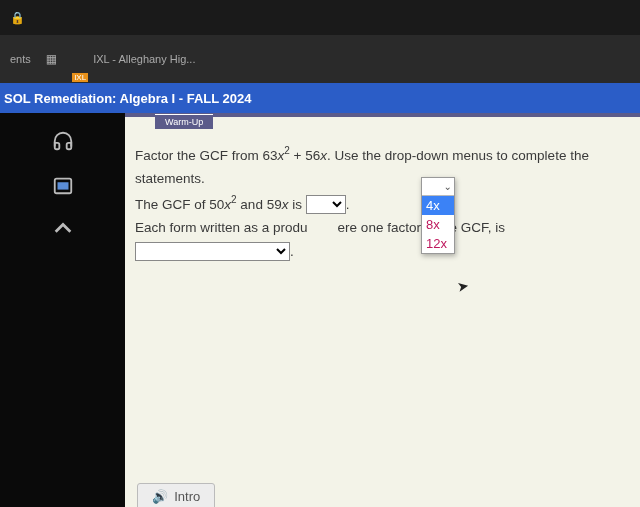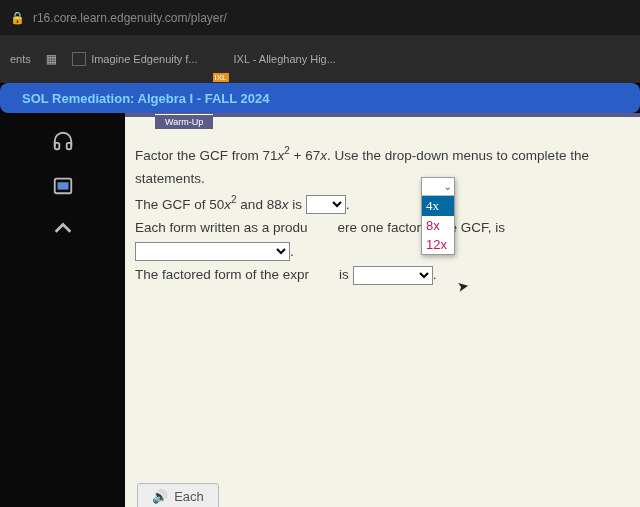"r16.core.learn.edgenuity.com/player/" span { html: <span>r16.core.learn.edgenuity.com/player/</span> -> none }
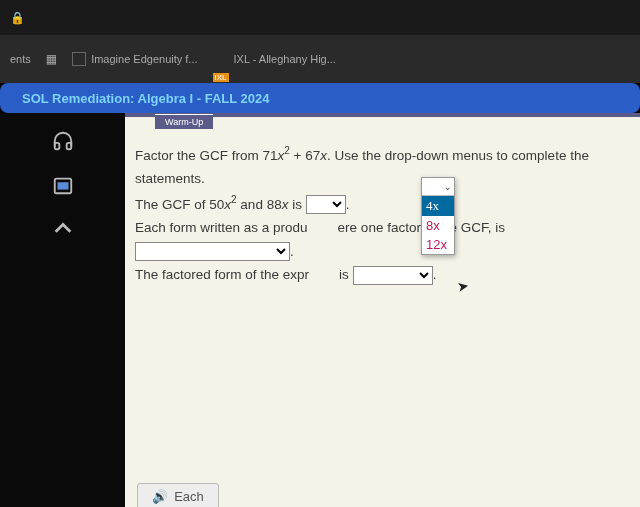"Imagine Edgenuity f..." div.bm-item { html: <div> <span></span> <span>Imagine Edgenuity f...</span> </div> -> none }
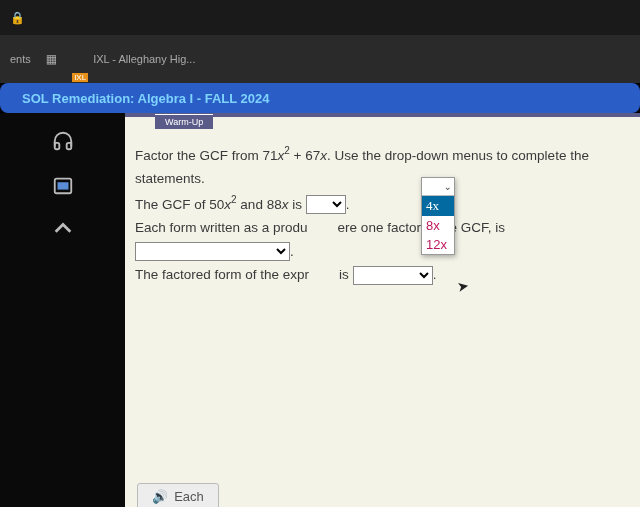"SOL Remediation: Algebra I -" .course-header { border-radius: 8px -> none; color: #7dd3fc -> #ffffff; padding: 0 22px -> 0 4px }
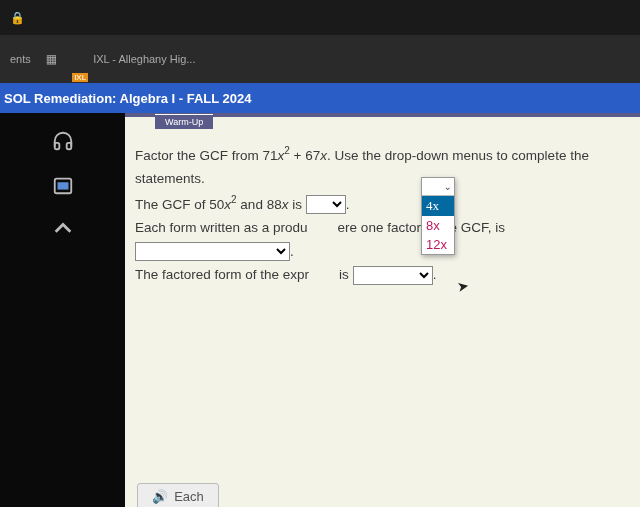"Factor the GCF from 71" span { text: 71 -> 63 }
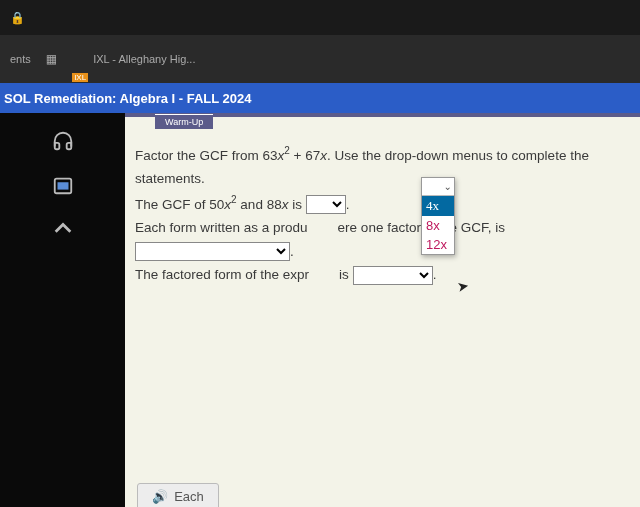"+ 67" span { text: 67 -> 56 }
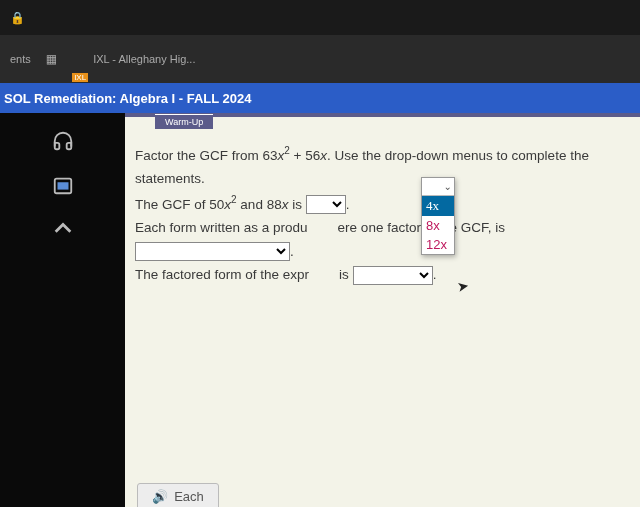"and 88" span { text: 88 -> 59 }
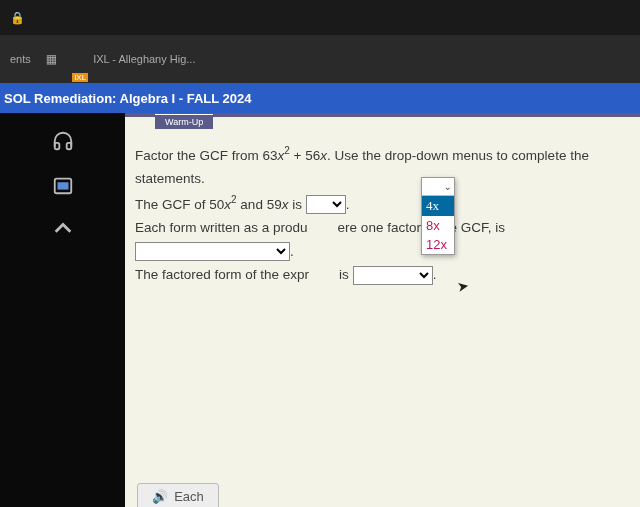"4x" .dropdown-open .dd-option.highlight { background: #0369a1 -> #3b82f6; font-family: Liberation Serif, serif -> none }
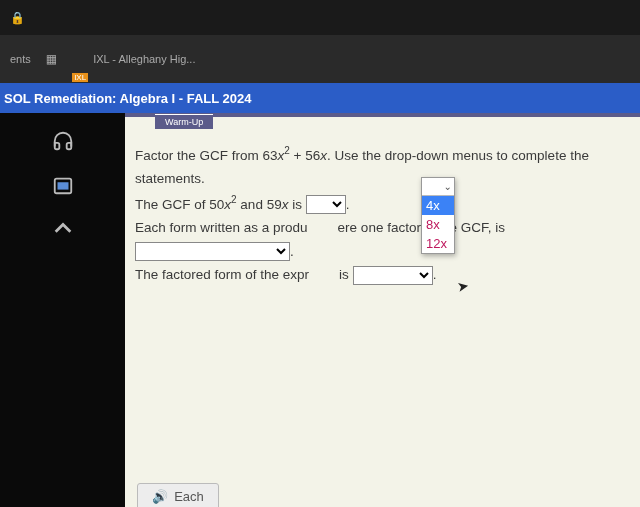"The factored form of the" div { html: <div> <span>The factored form of the expr</span>&nbsp;&nbsp;&nbsp;&nbsp;&nbsp;&nbsp;&nbsp;<span> is </span><select></select>. </div> -> none }
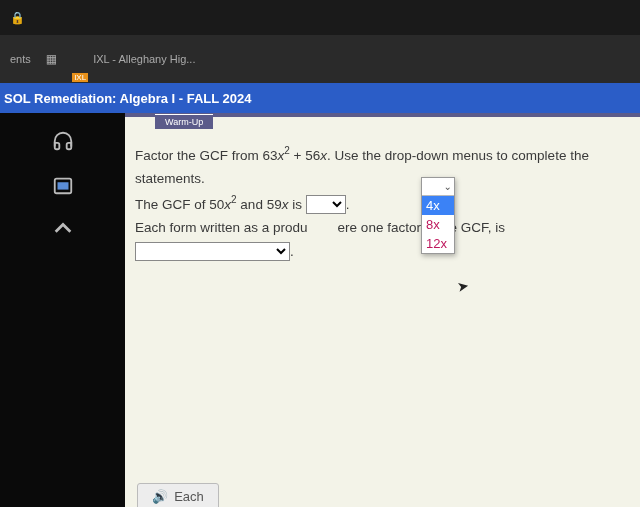"Each" span { text: Each -> Intro }
